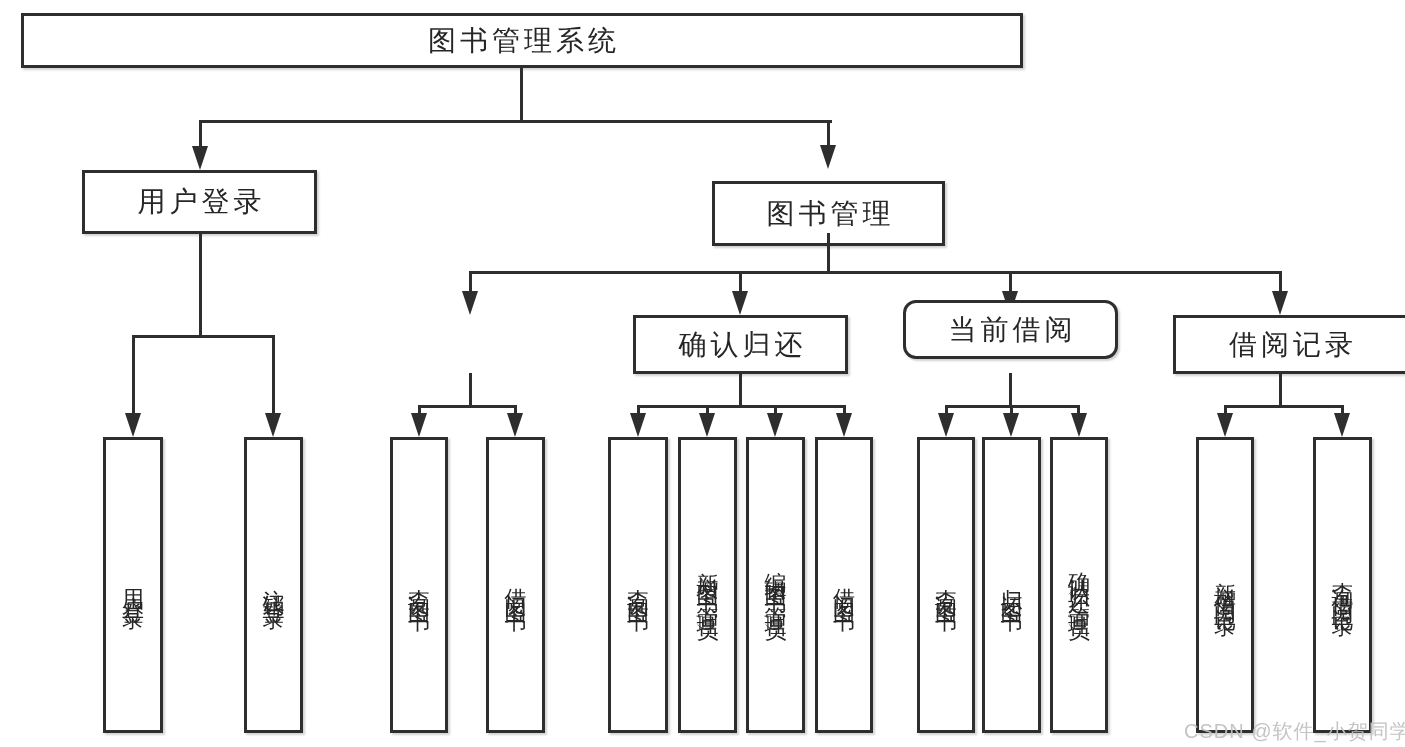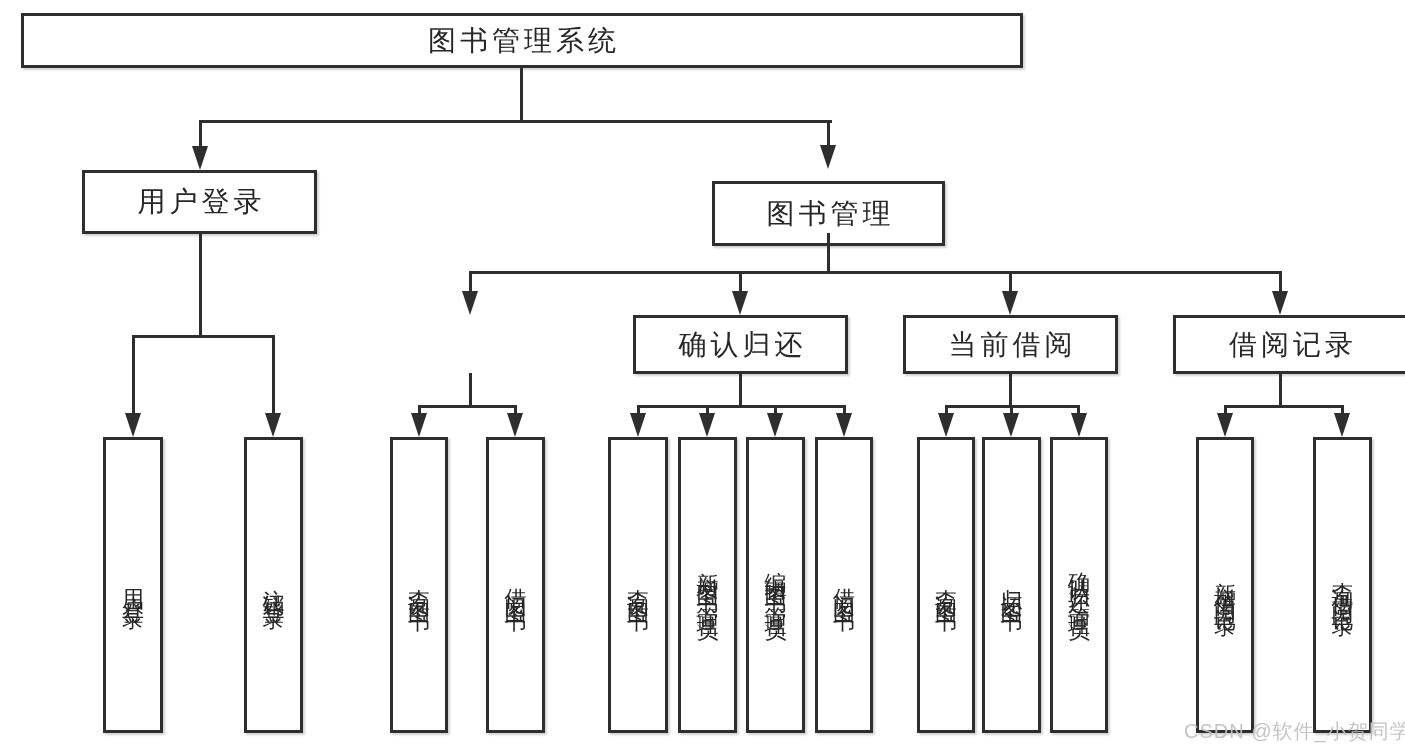"当前借阅" div.box { border-radius: none -> 13px; top: 315px -> 300px }
